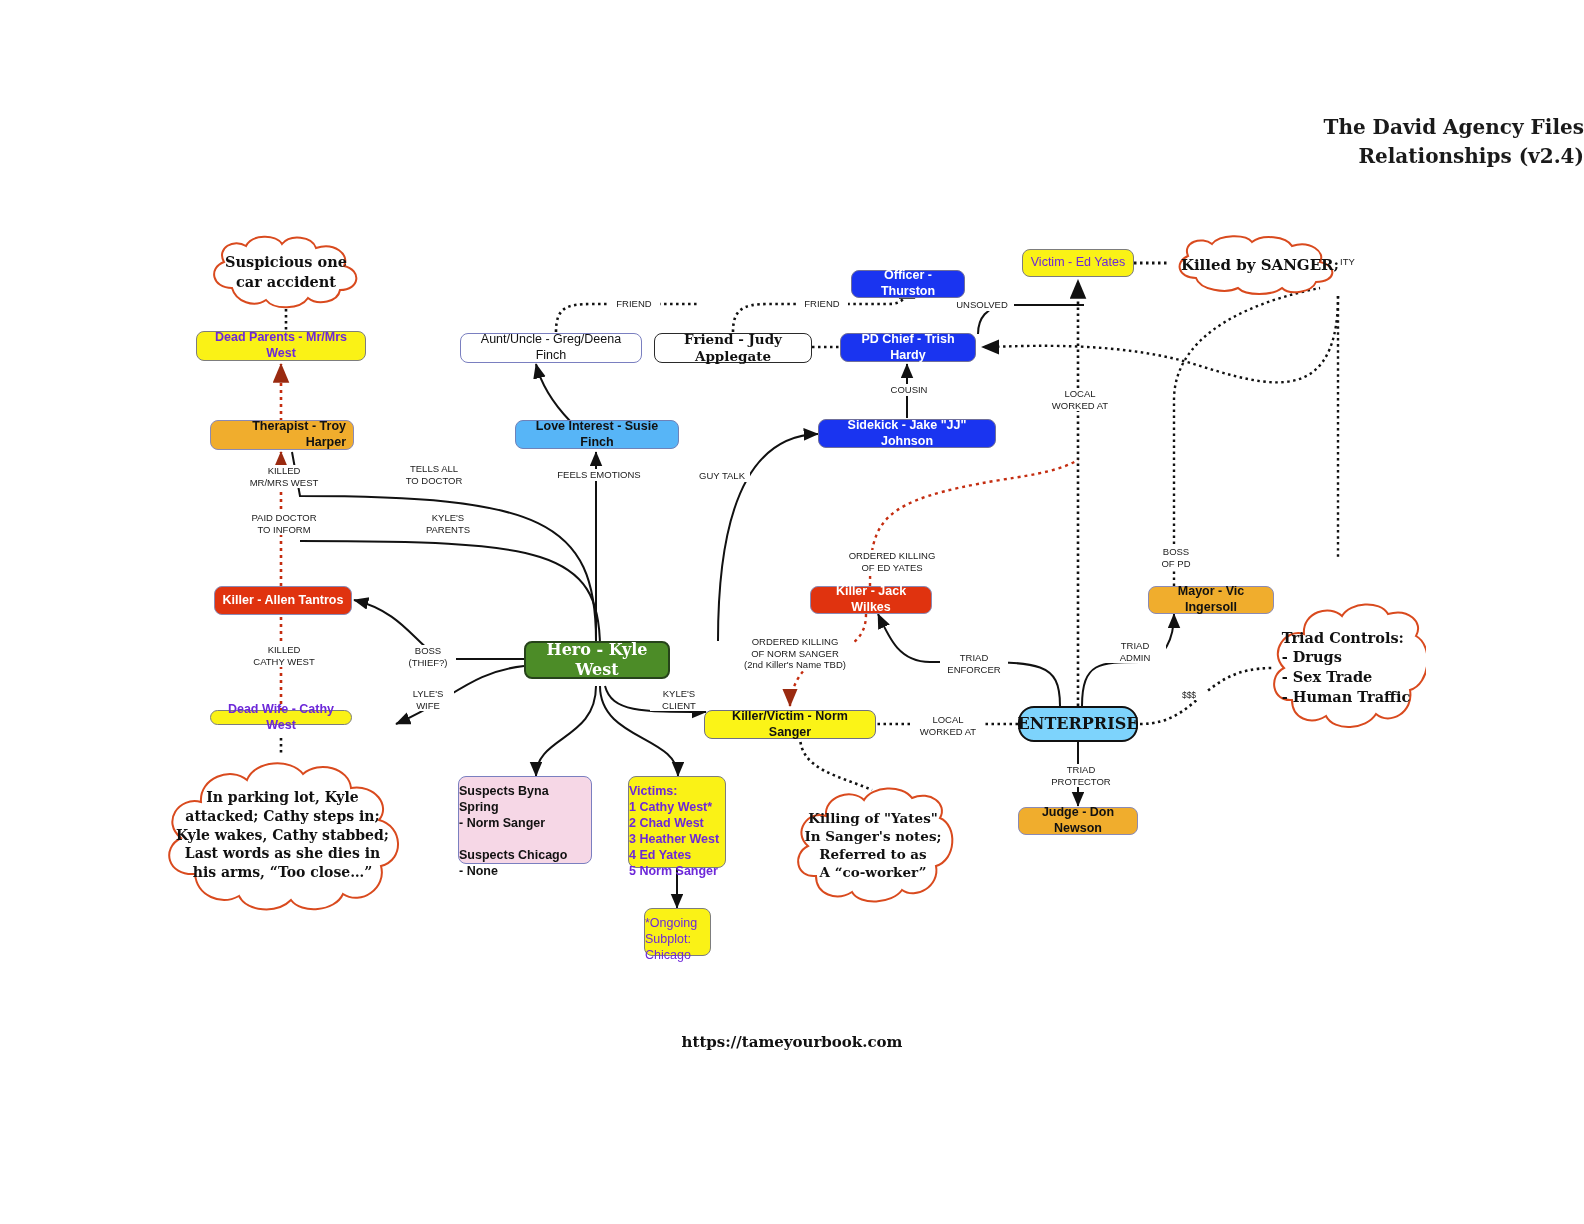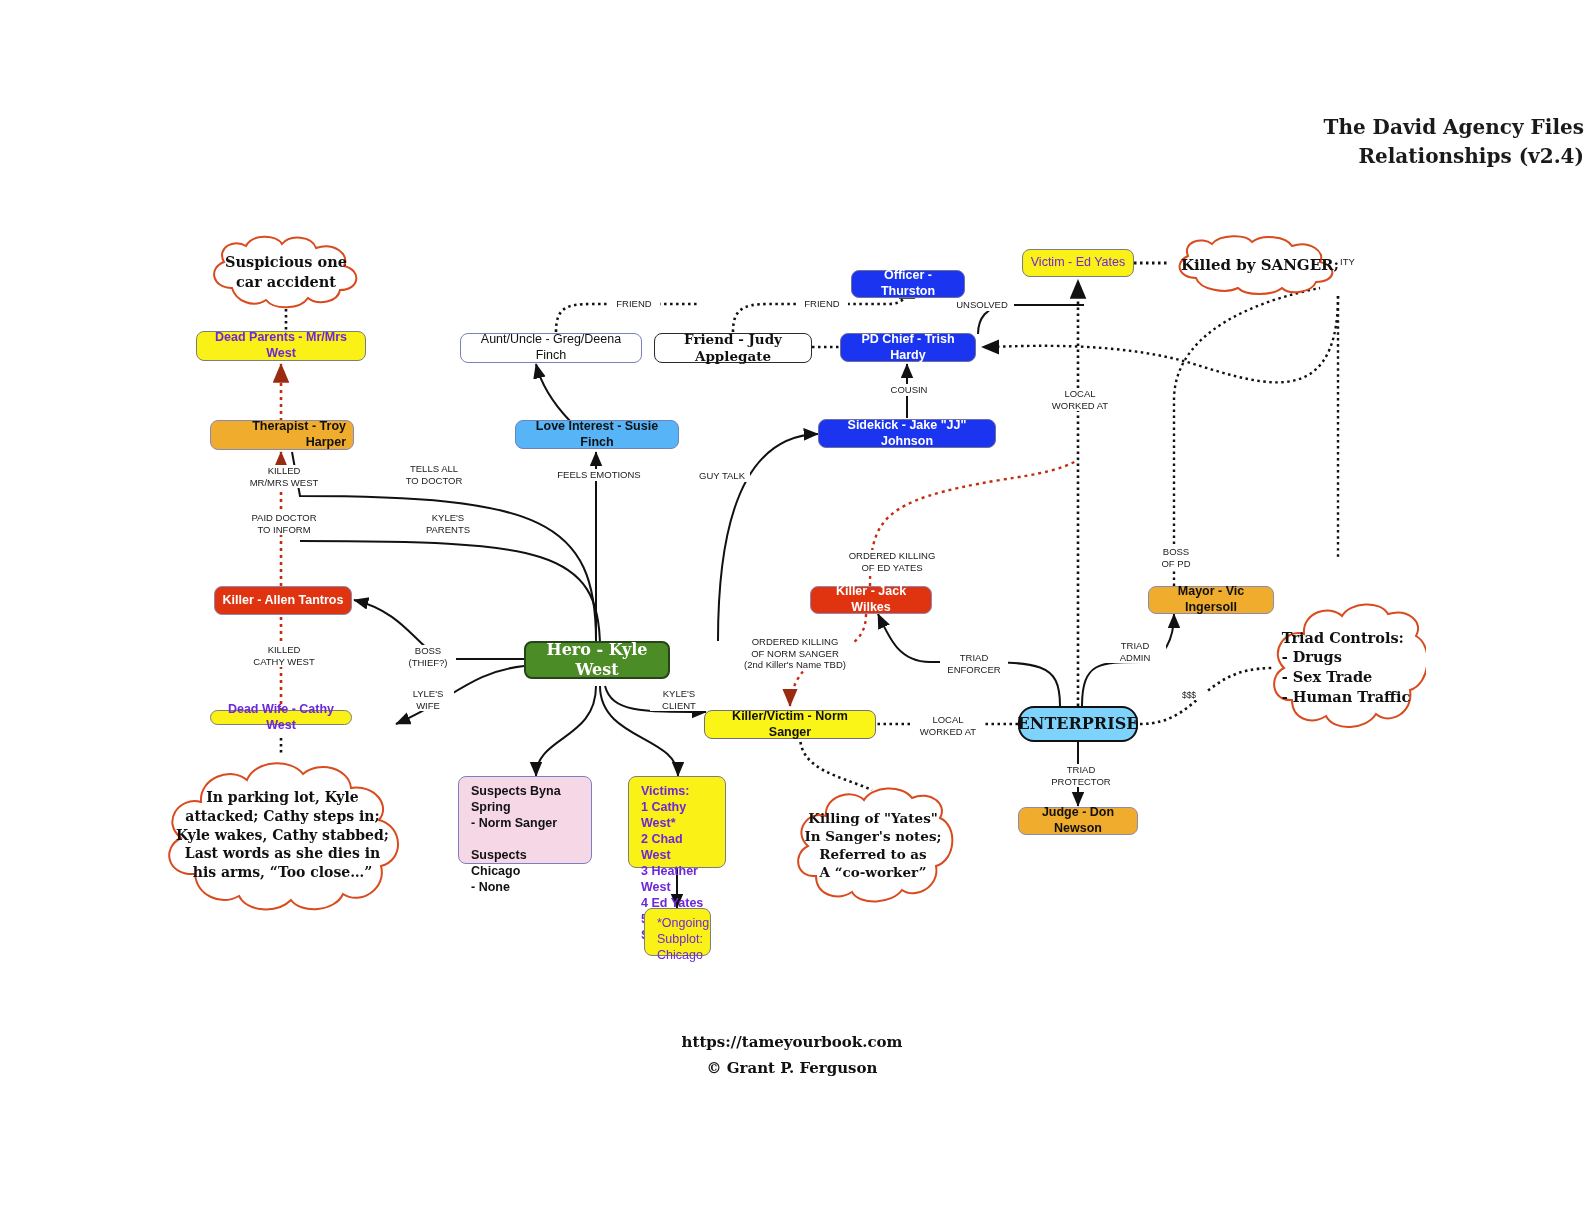"Suspects Byna Spring" .node.left-align { padding: 6px 12px -> 6px 0 }
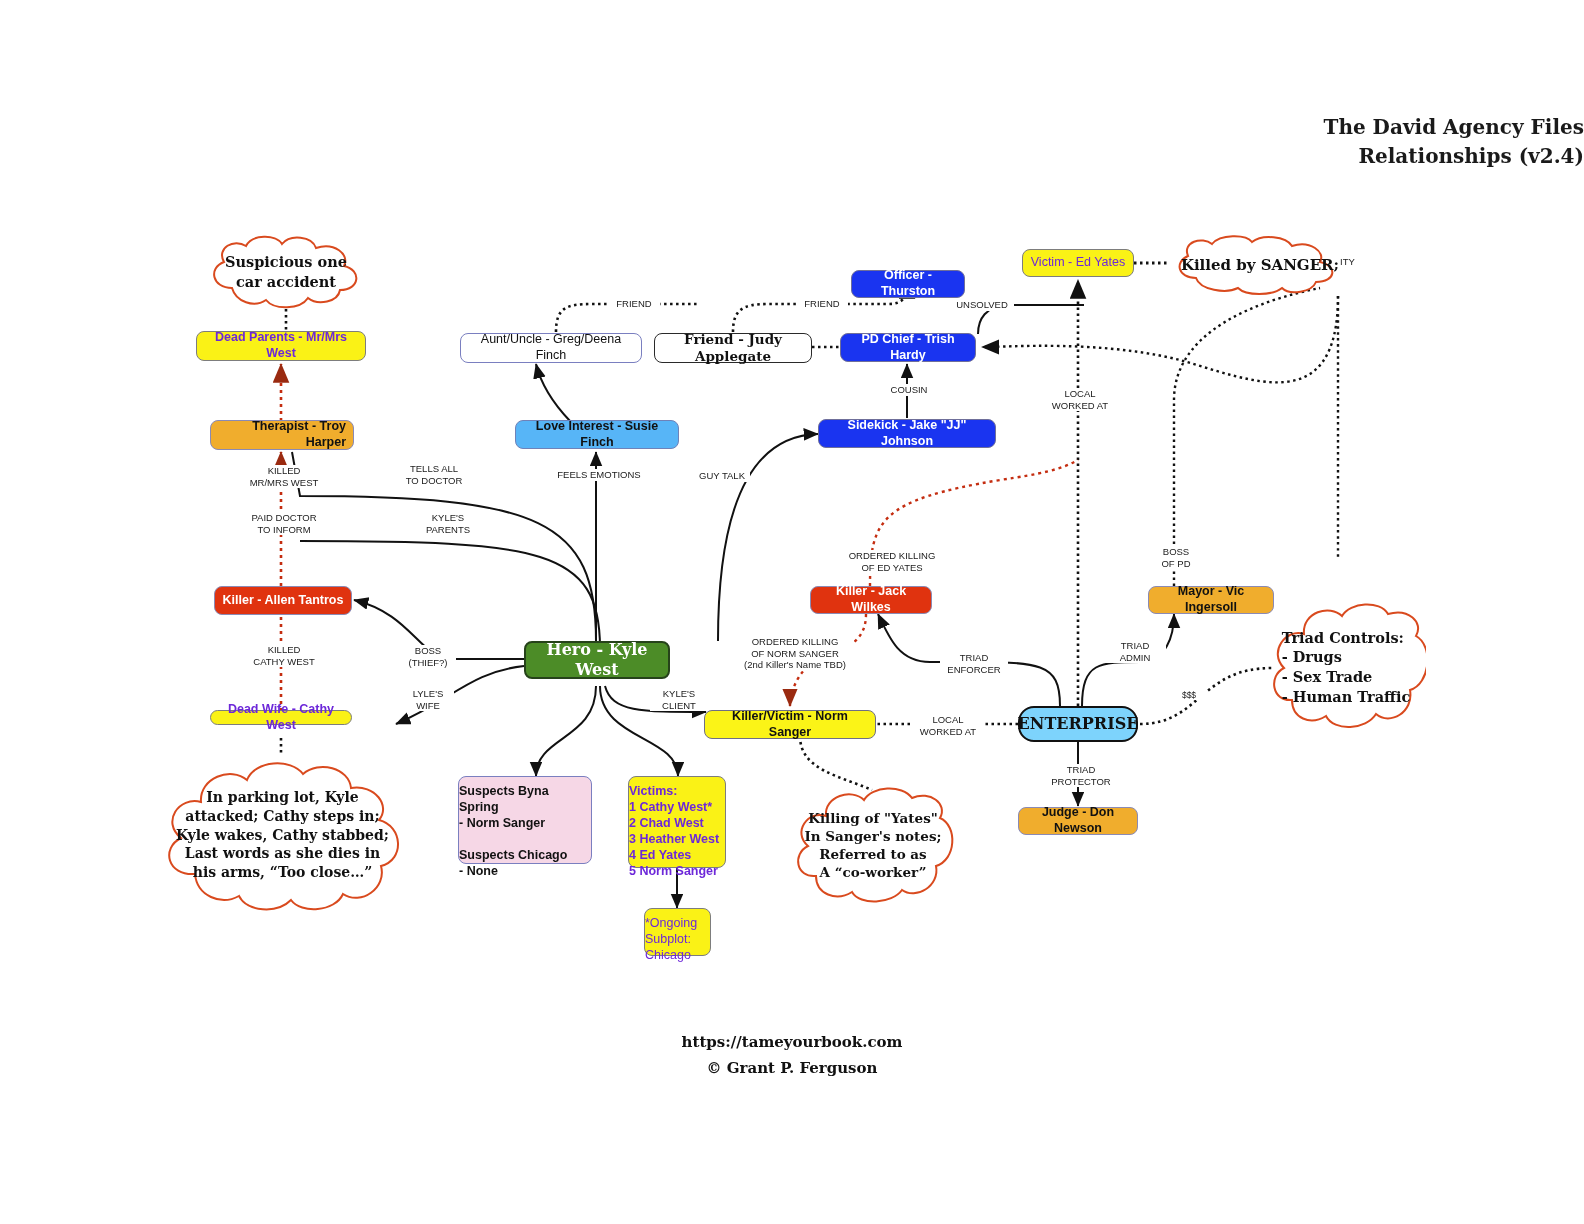"© Grant P. Ferguson" div { html: <div>© Grant P. Ferguson</div> -> none }
